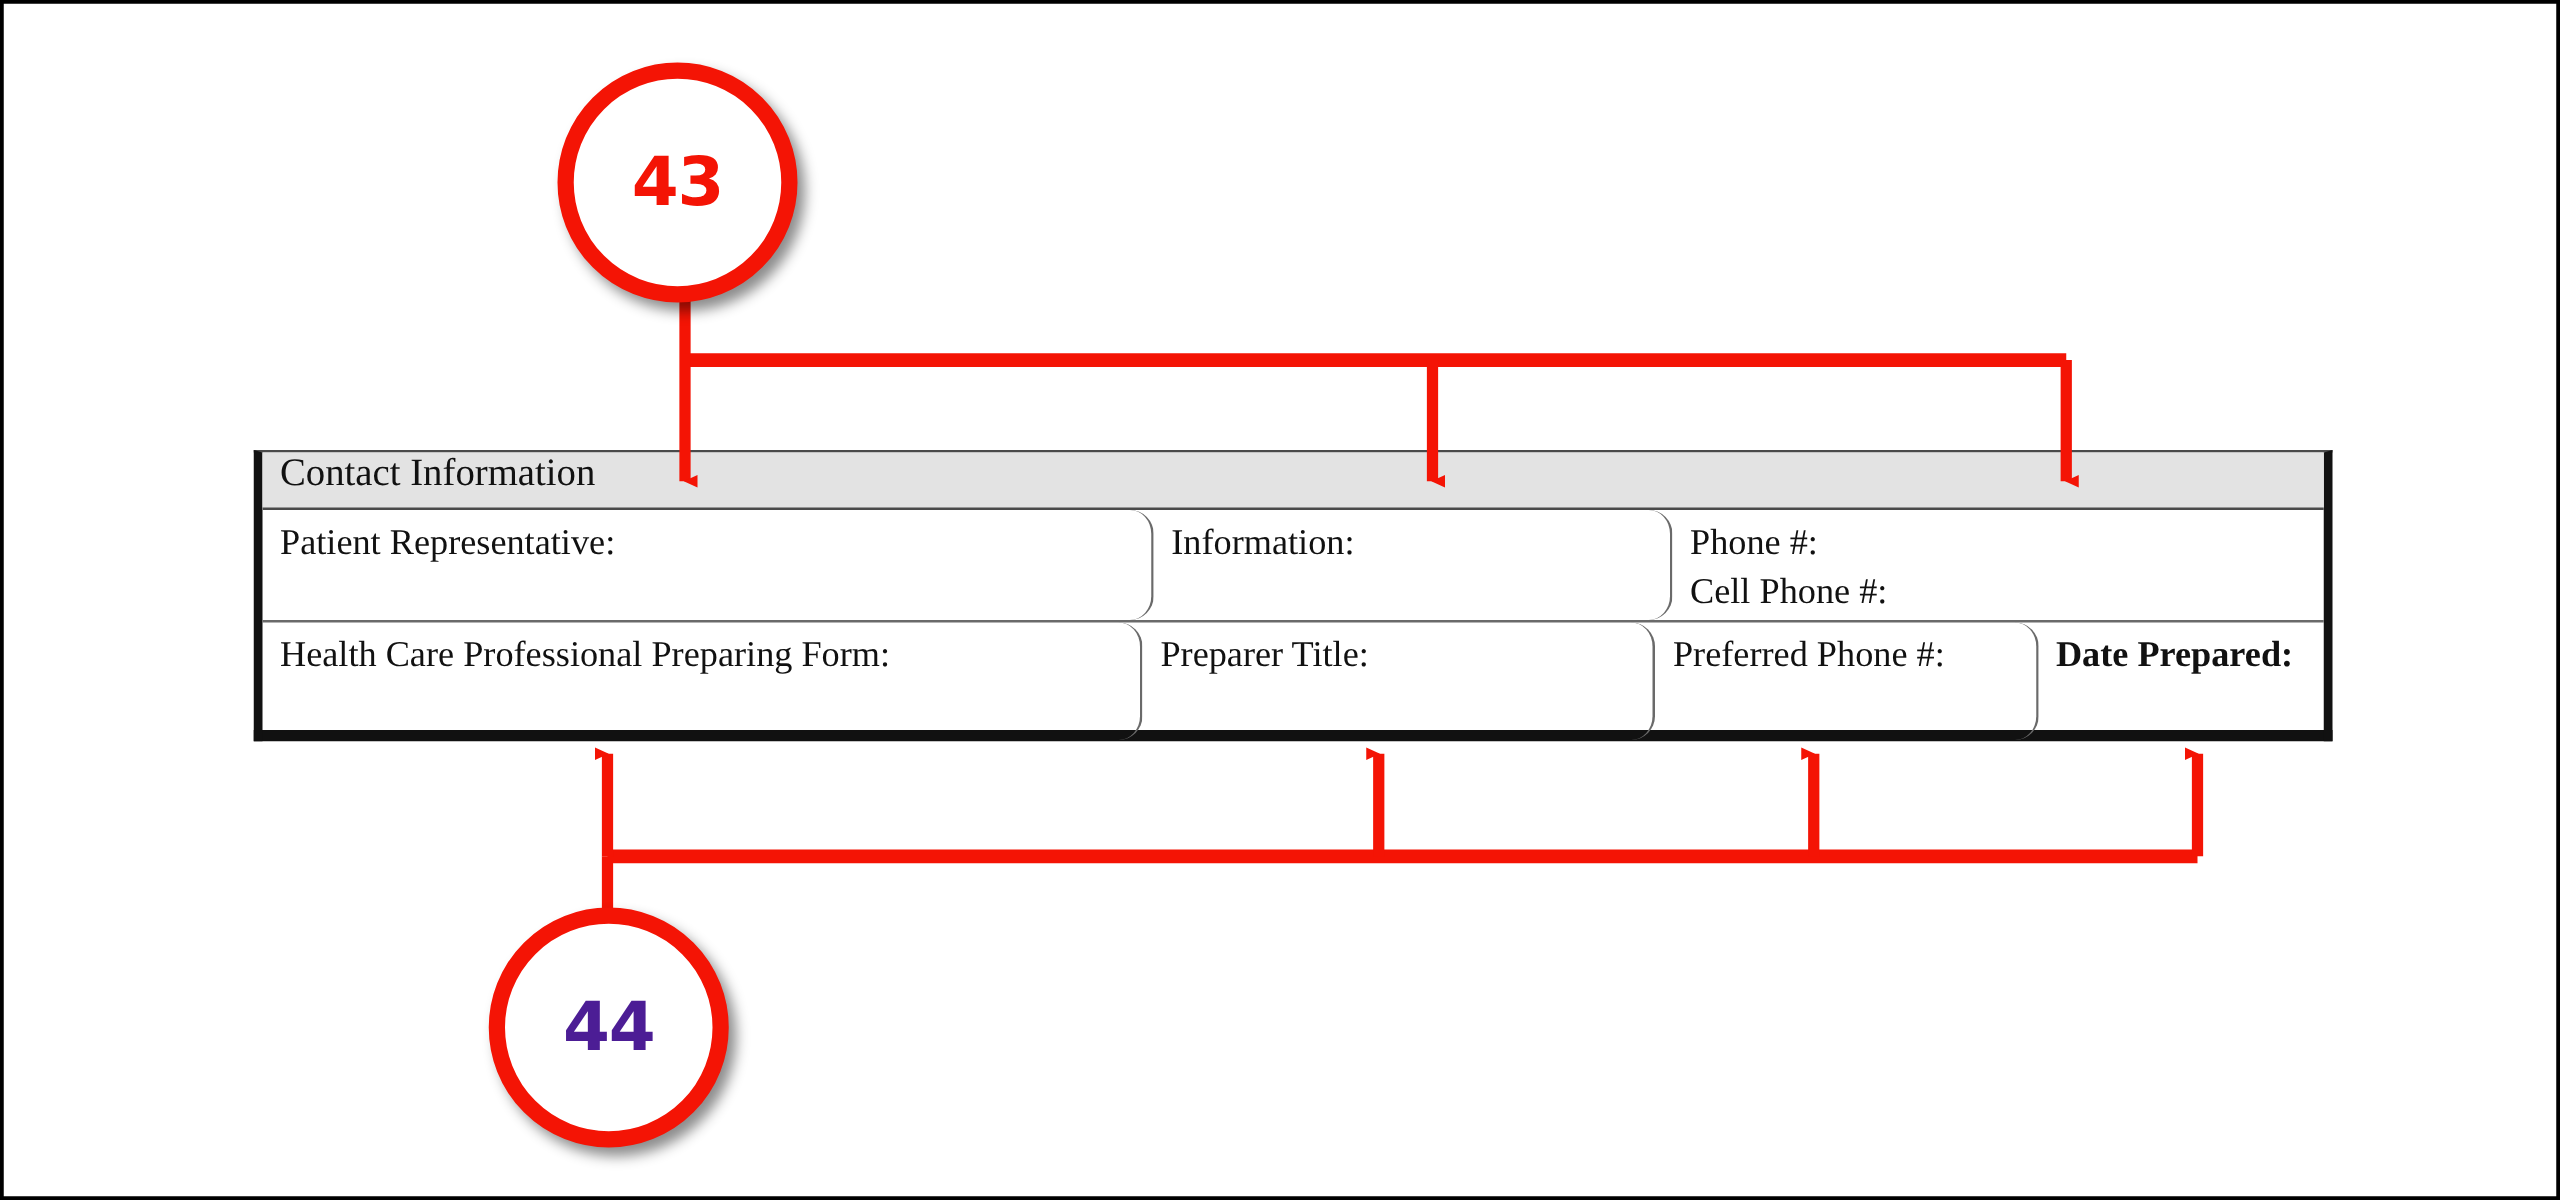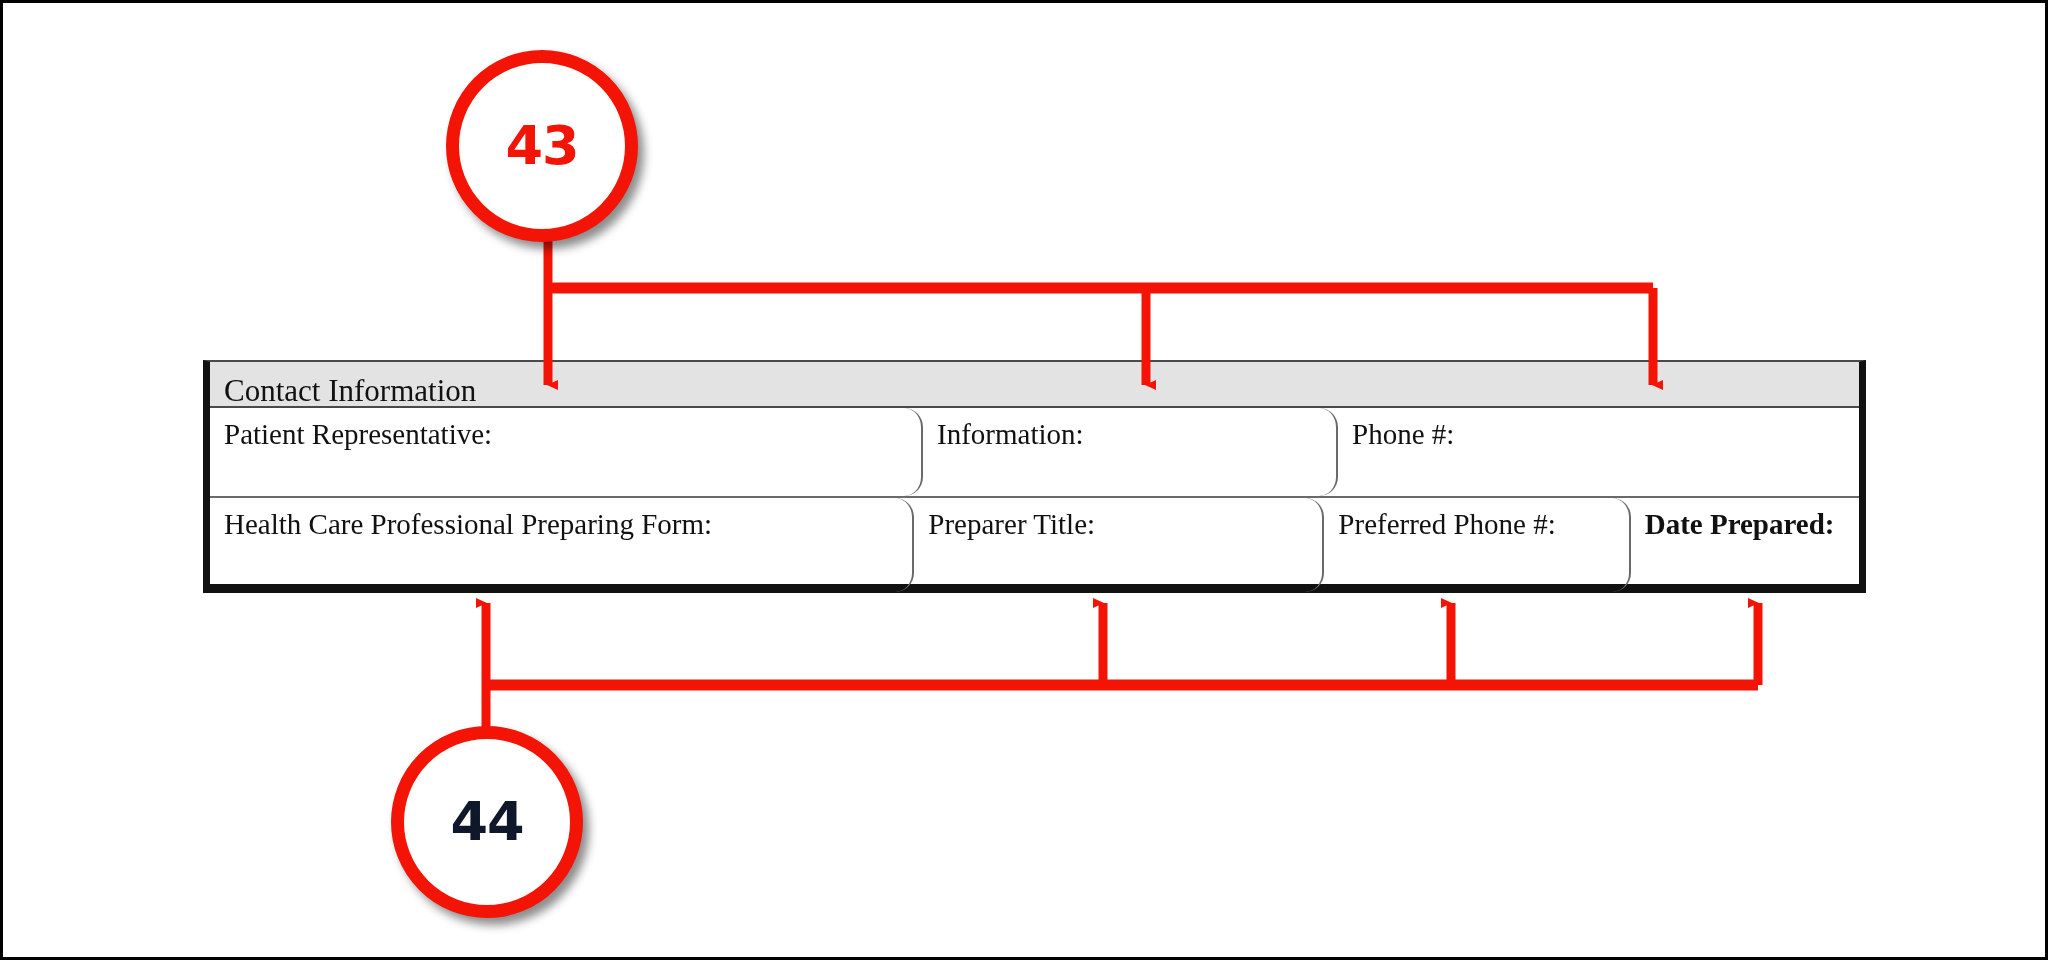"Contact Information" #section-header-row { align-items: flex-end -> flex-start }
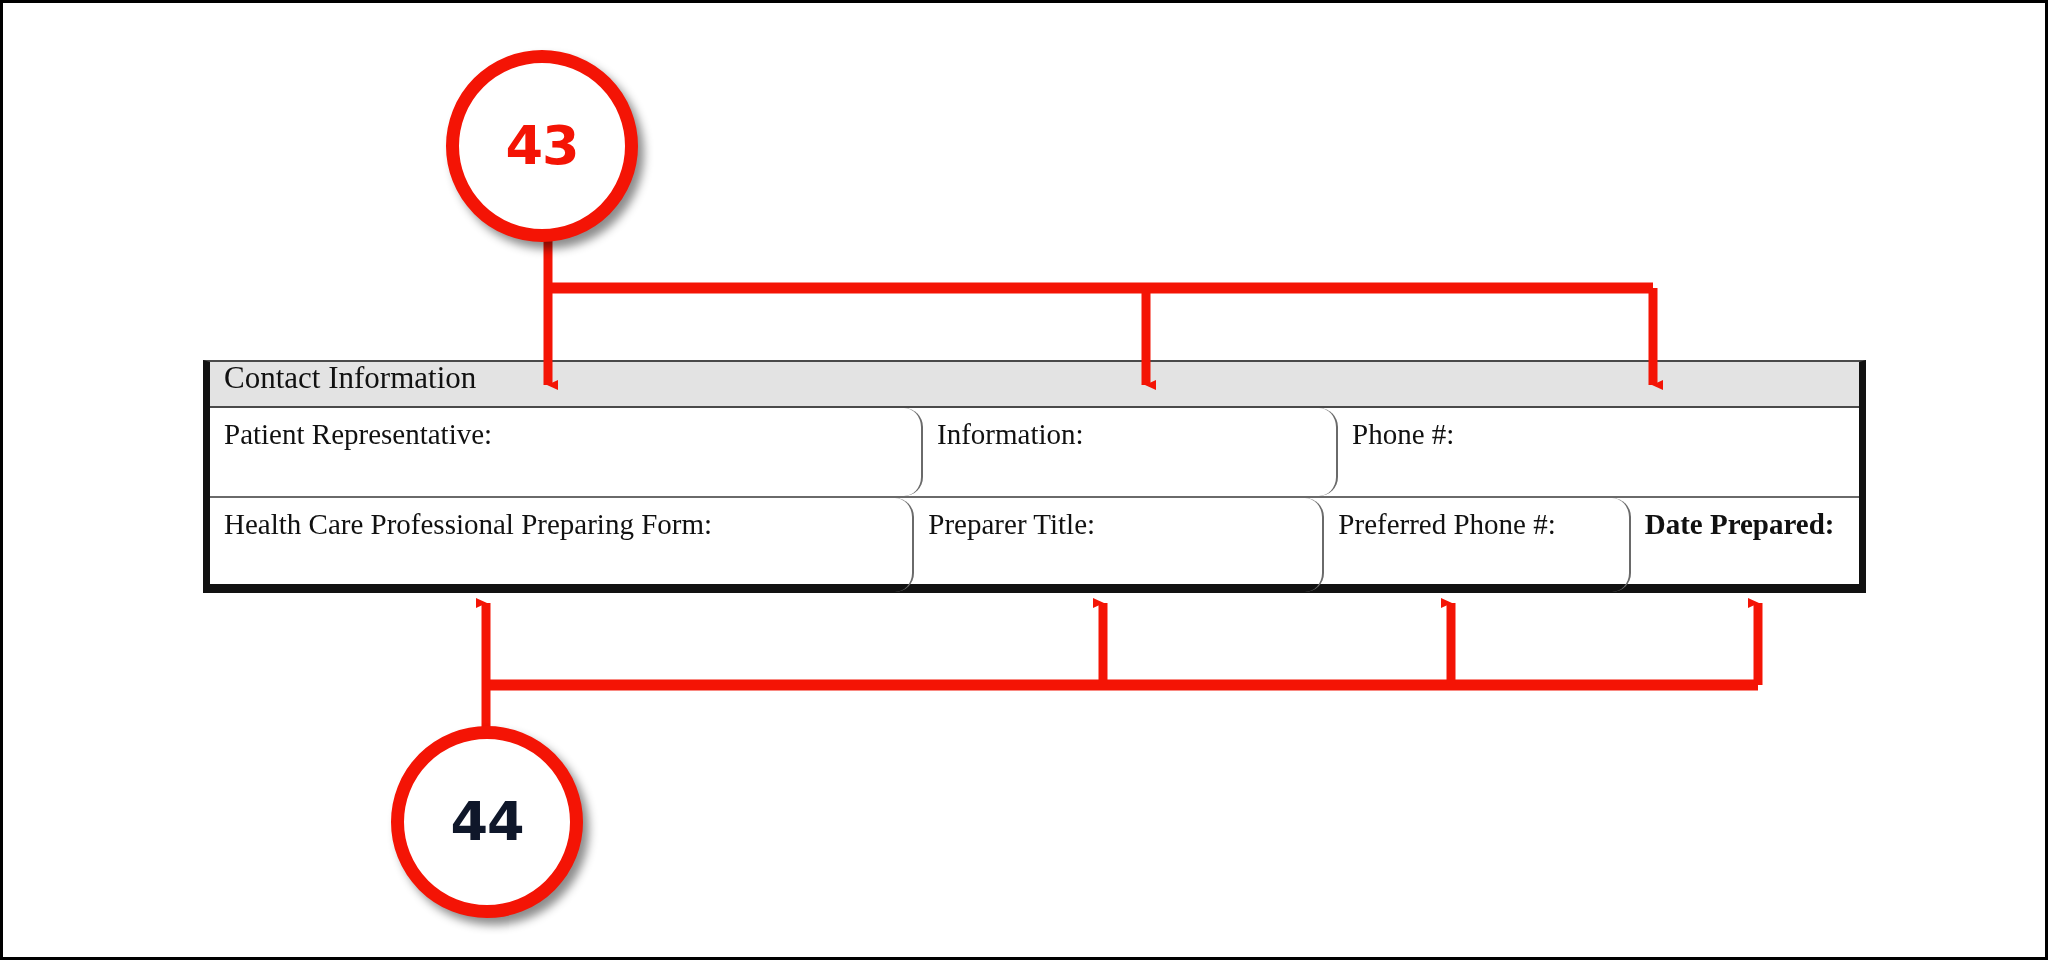"Cell Phone #:" div.cell-label { html: none -> <div>Cell Phone #:</div> }
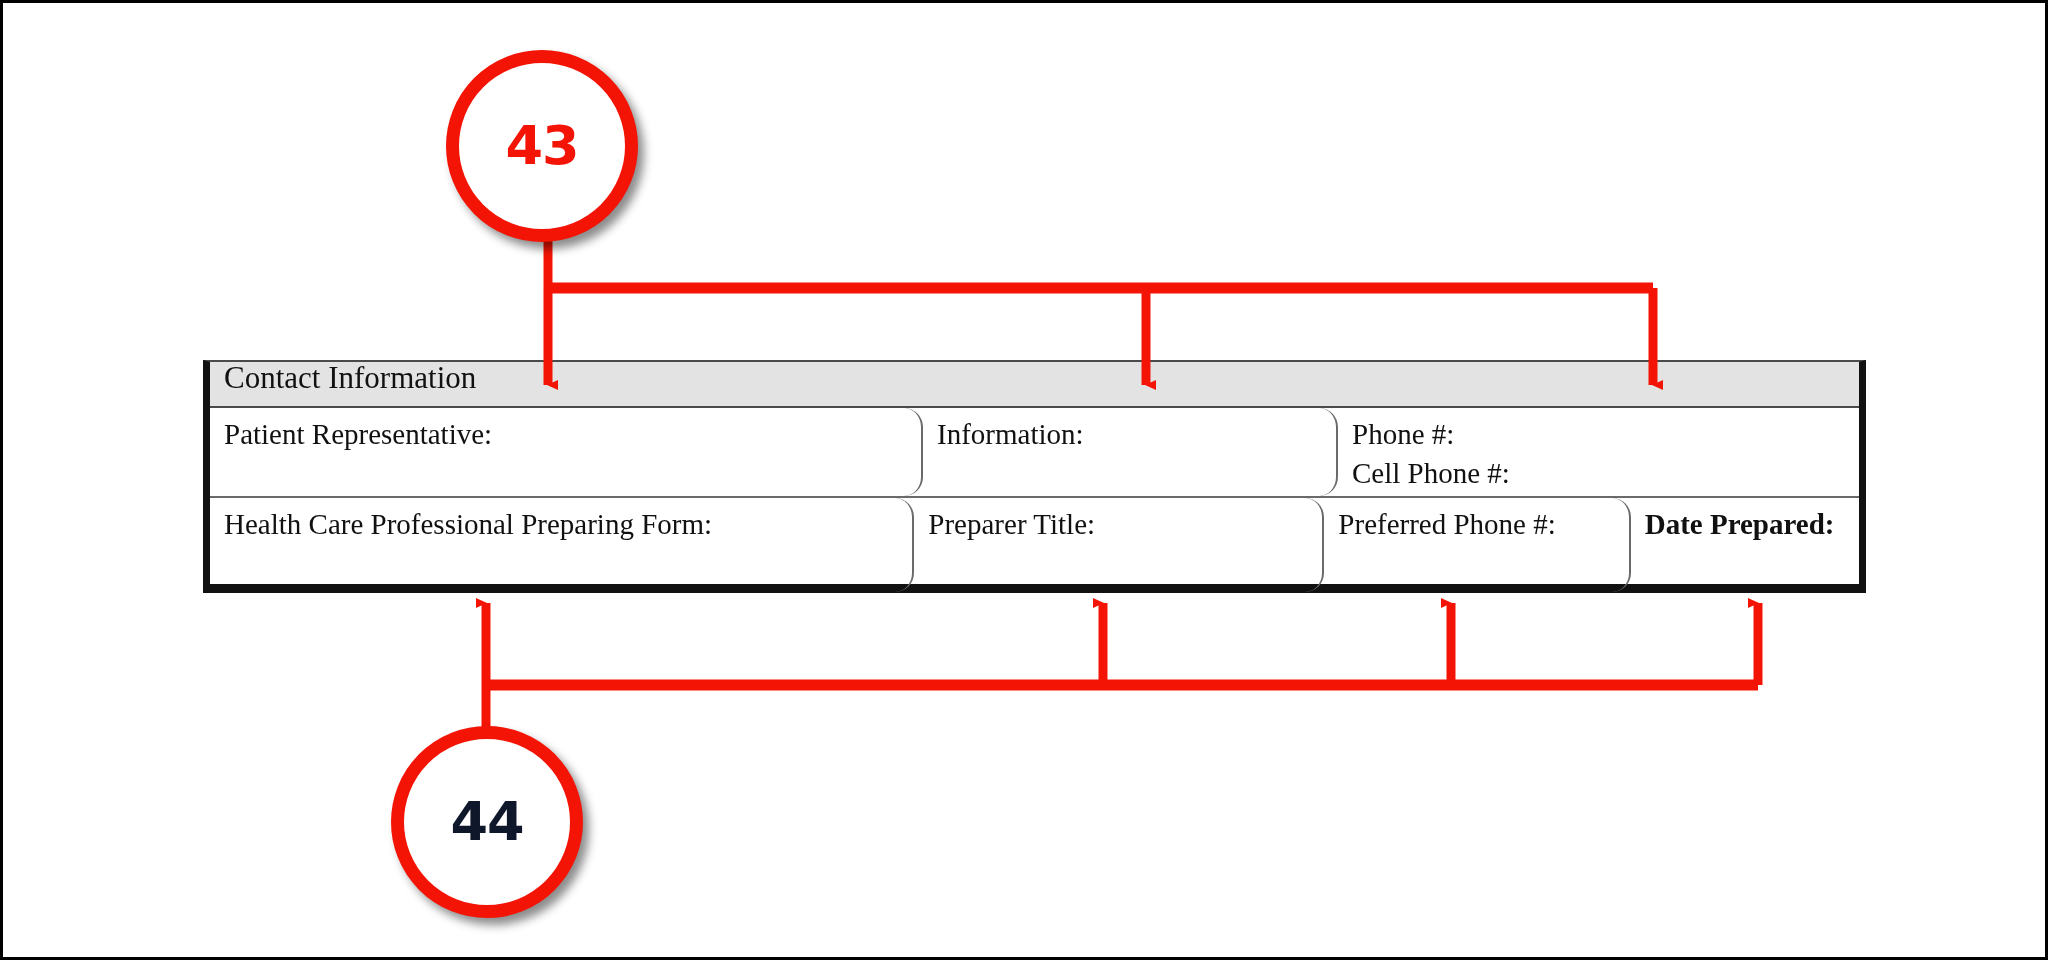"44" #callout-44 .callout-num { color: #0f172a -> #4c1d95 }
